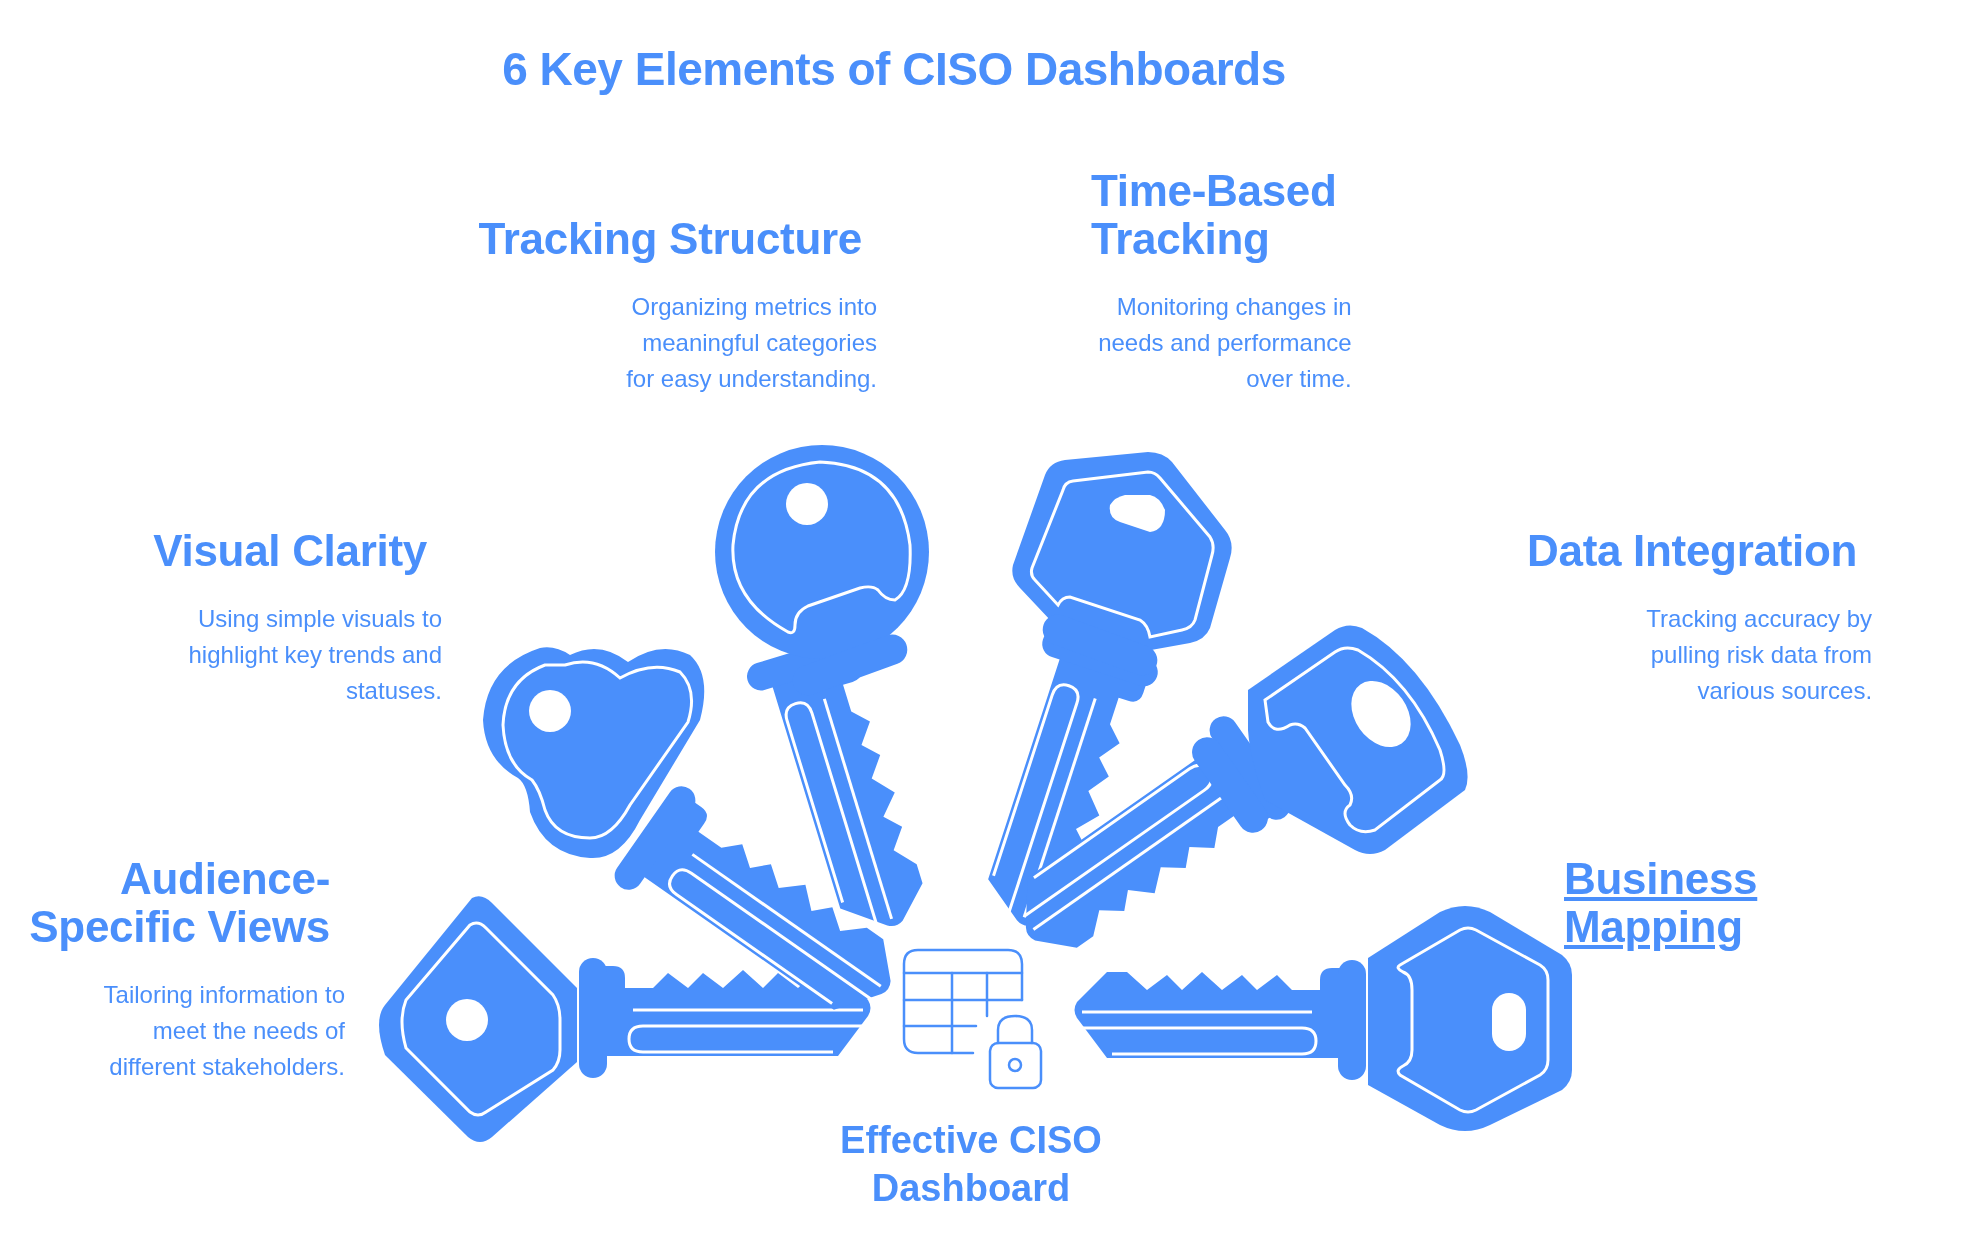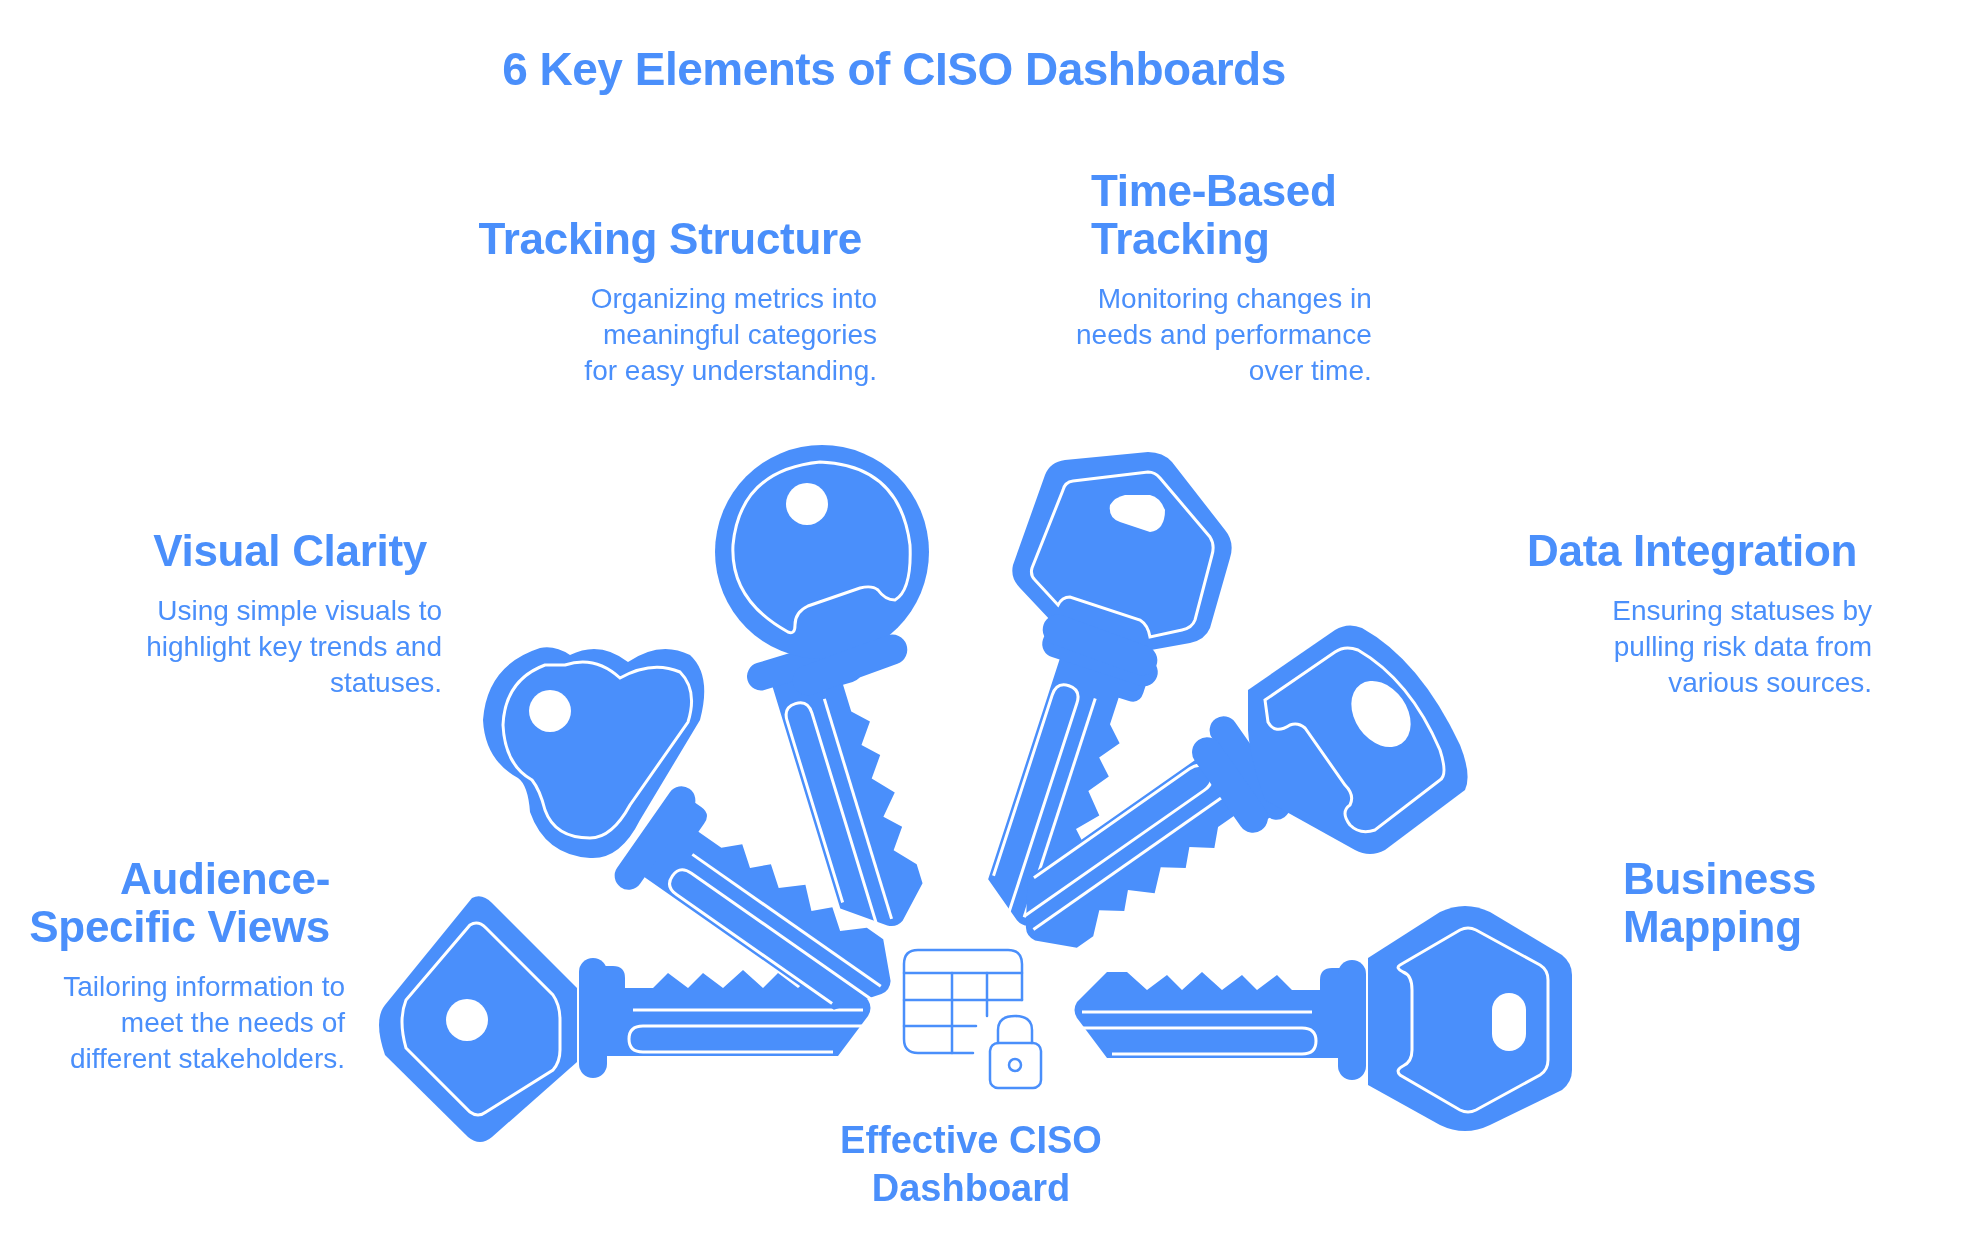"Organizing metrics into" .block p { font-size: 28px -> 24px; margin: 18px 0 0 0 -> 26px 0 0 0 }
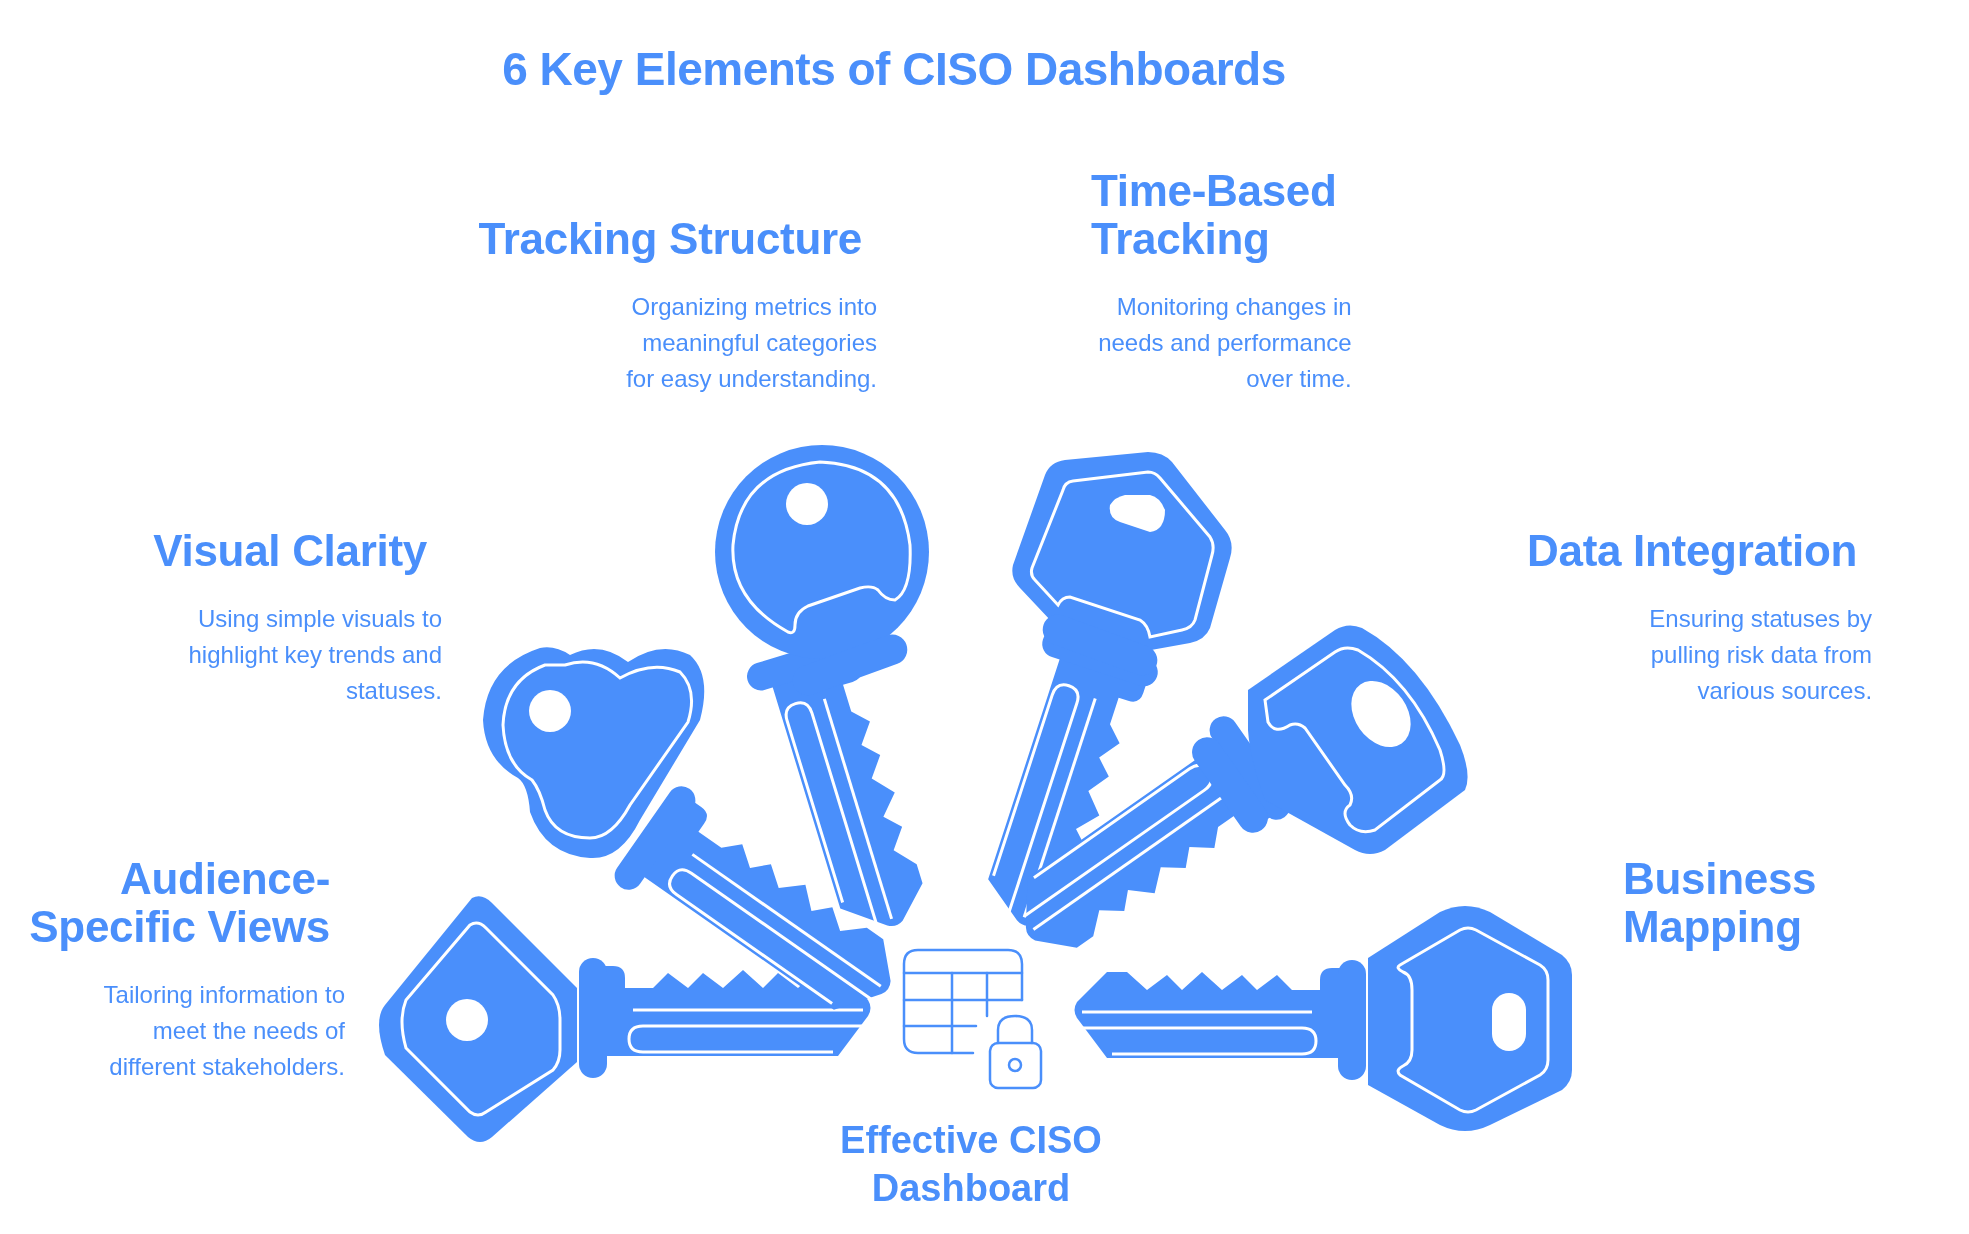"Ensuring statuses by" span { text: Ensuring statuses -> Tracking accuracy }
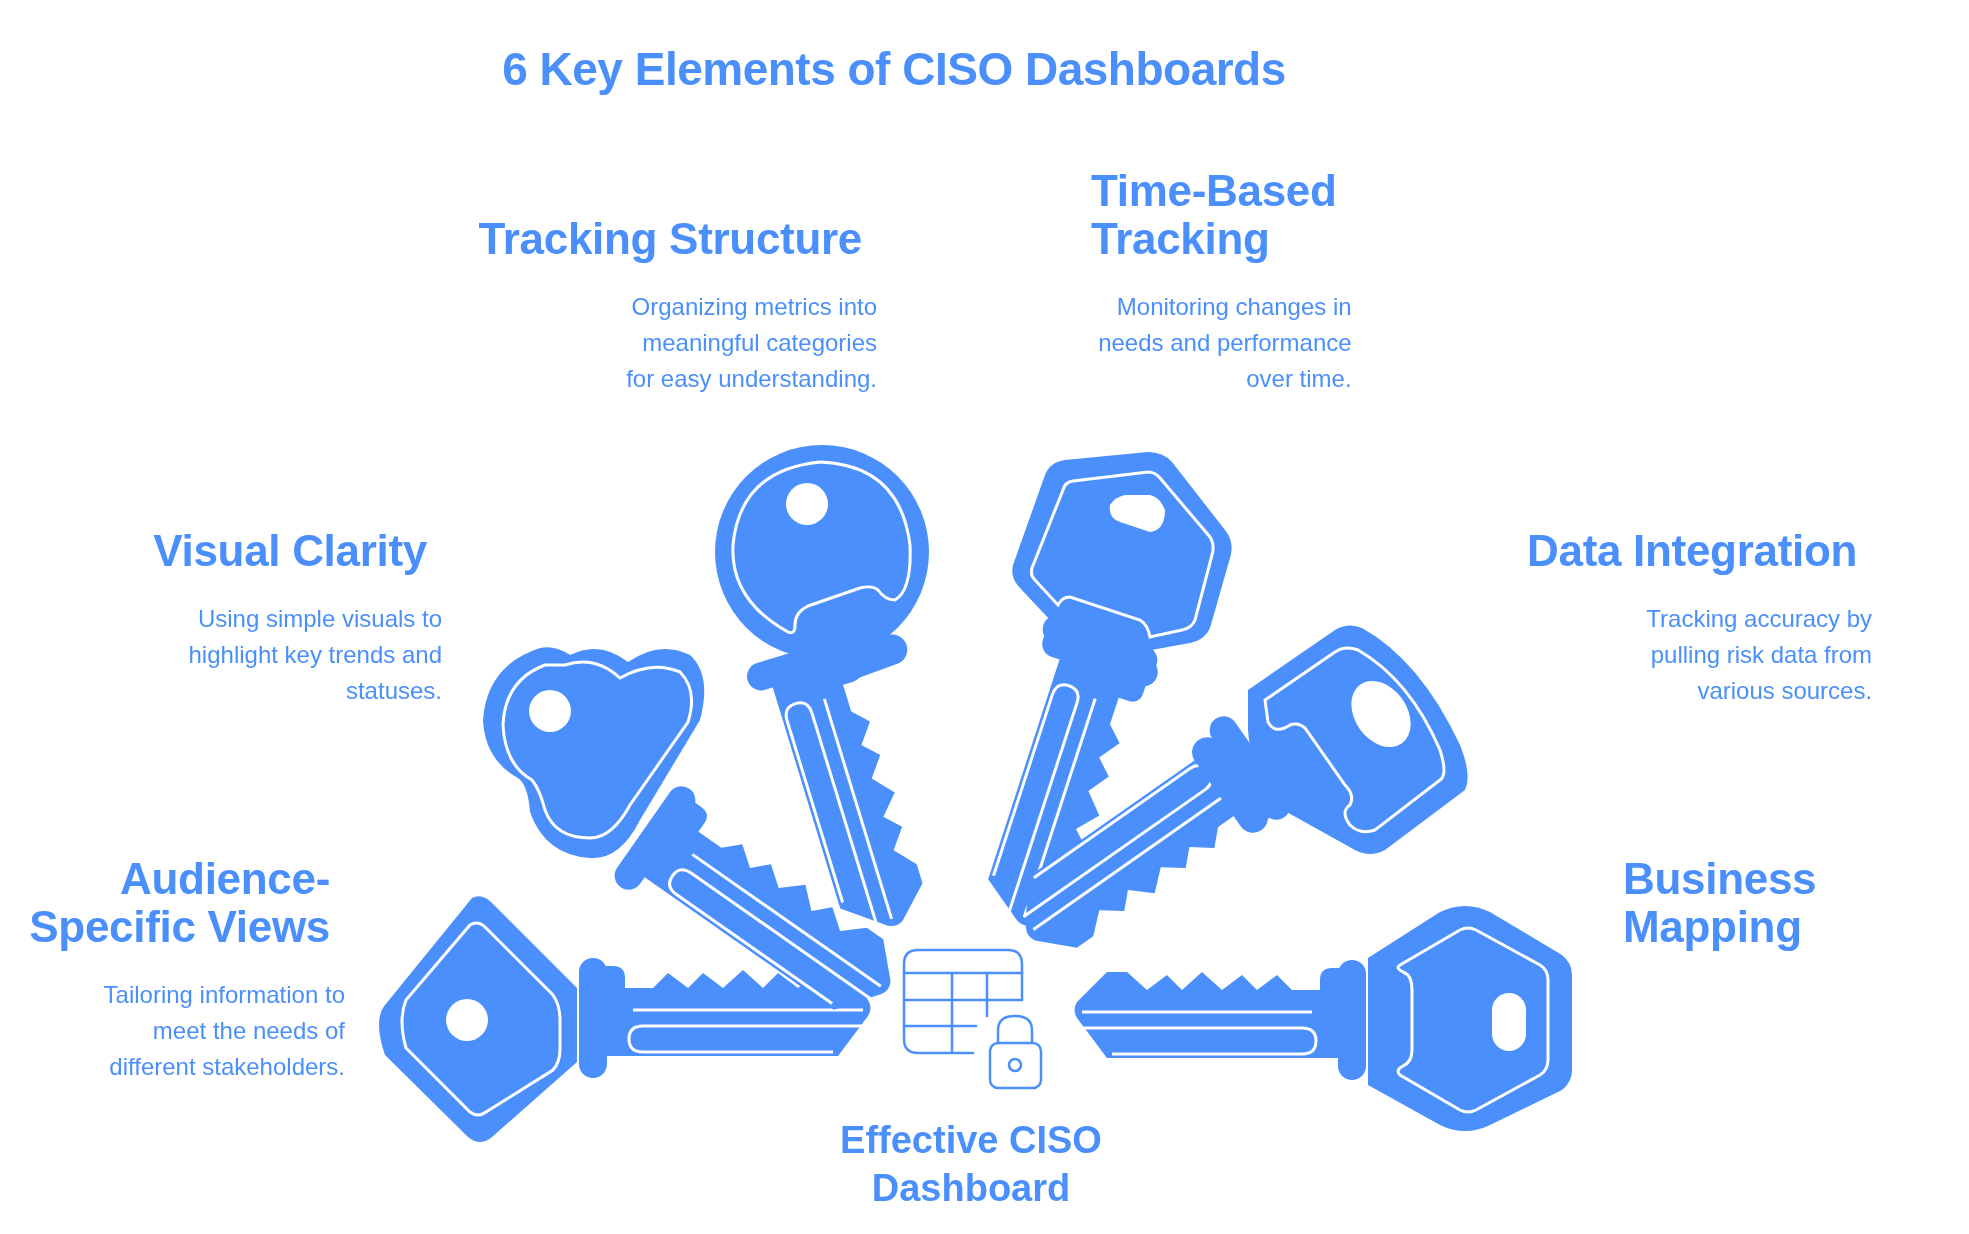"Business" div.block { left: 1608px -> 1549px; text-decoration: none -> underline }
